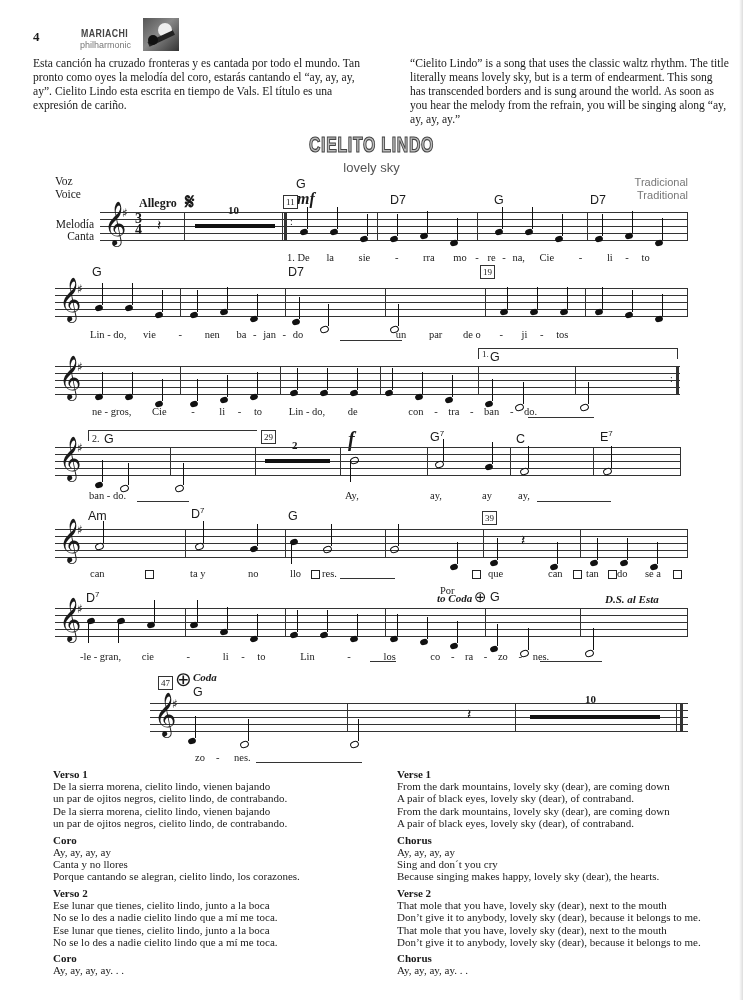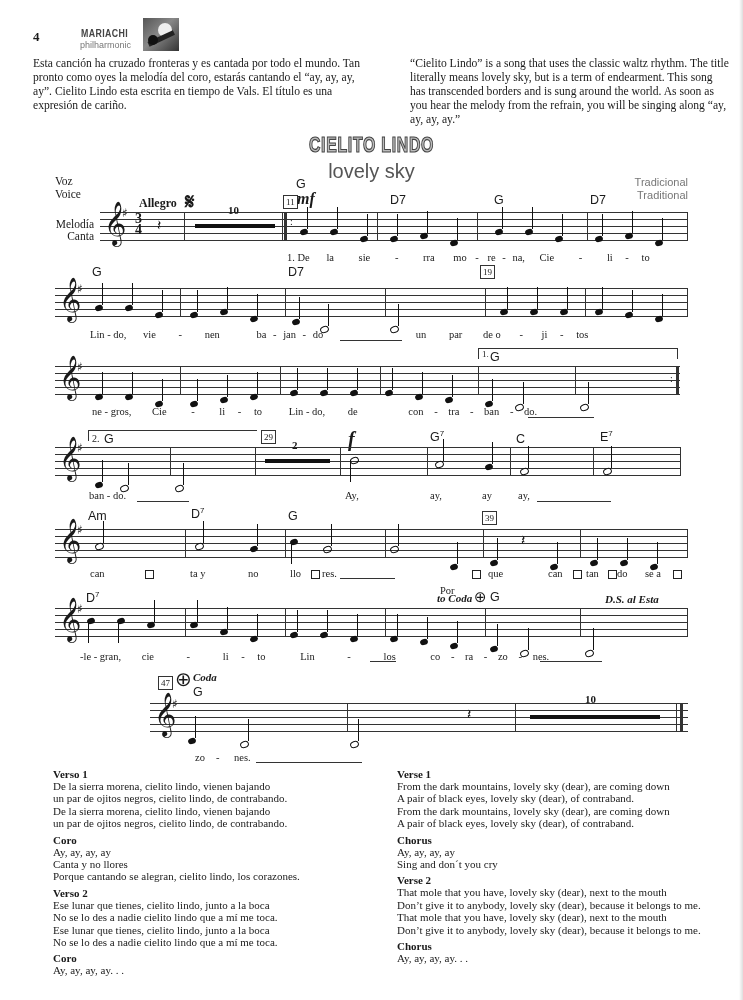"lovely sky" .song-sub { font-size: 20px -> 13px }
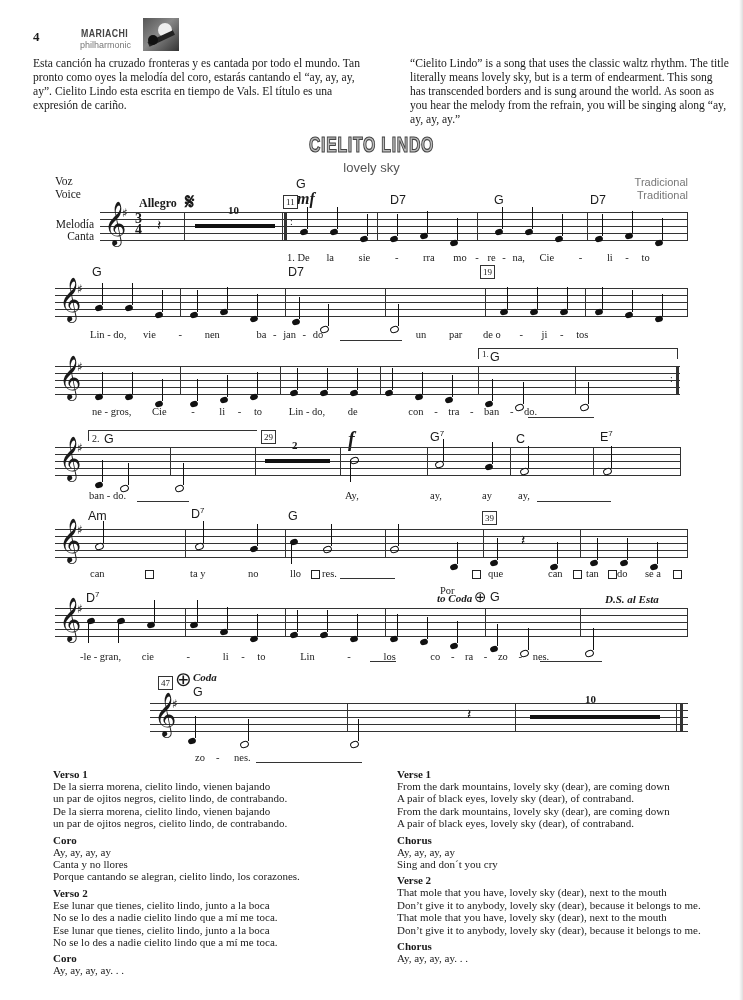"ba" span { margin-left: 34px -> 14px }
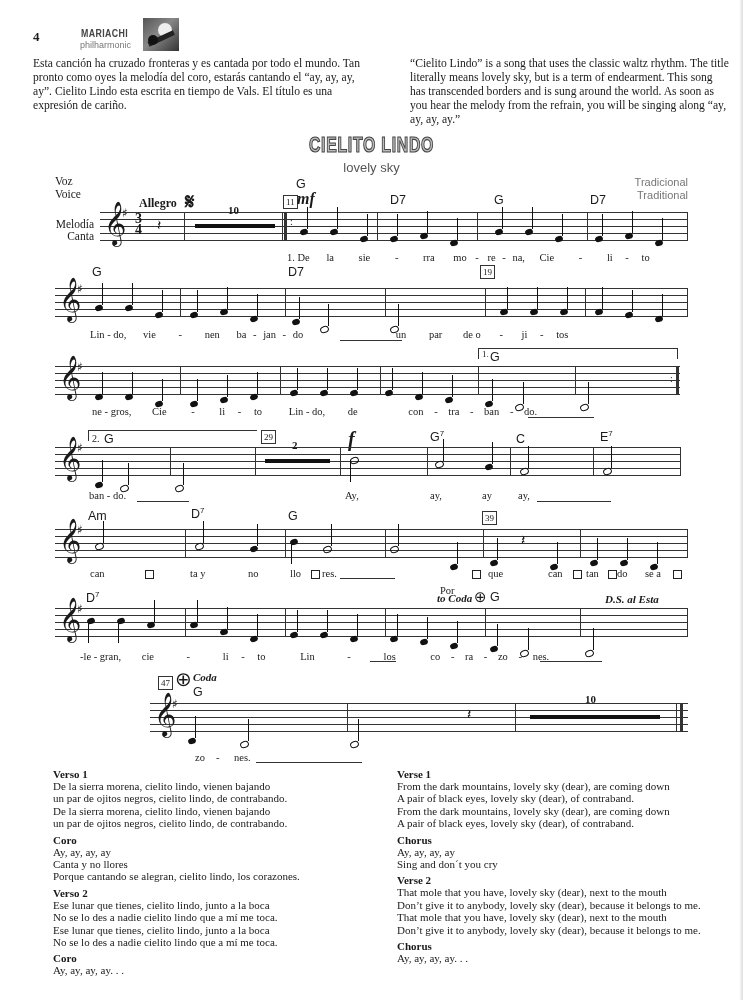"Because singing makes happy, lovely" div.verse-line { html: none -> <div>Because singing makes happy, lovely sky (dear), the hearts.</div> }
